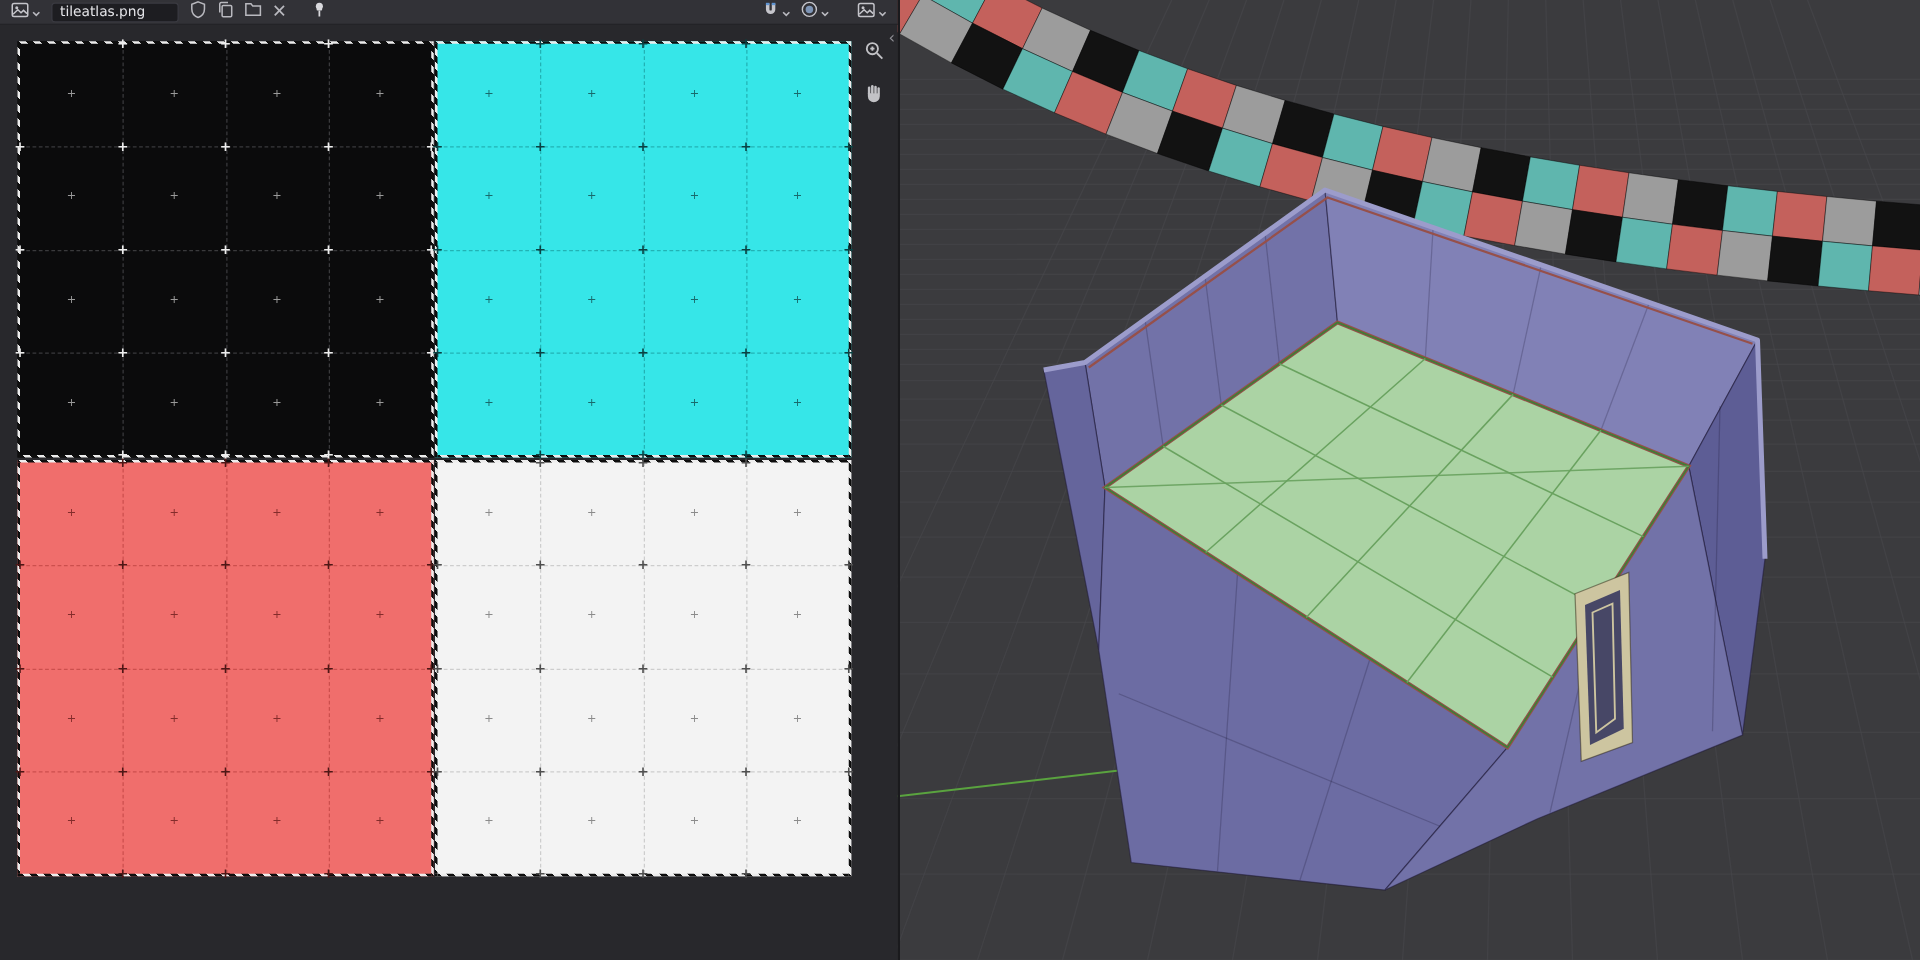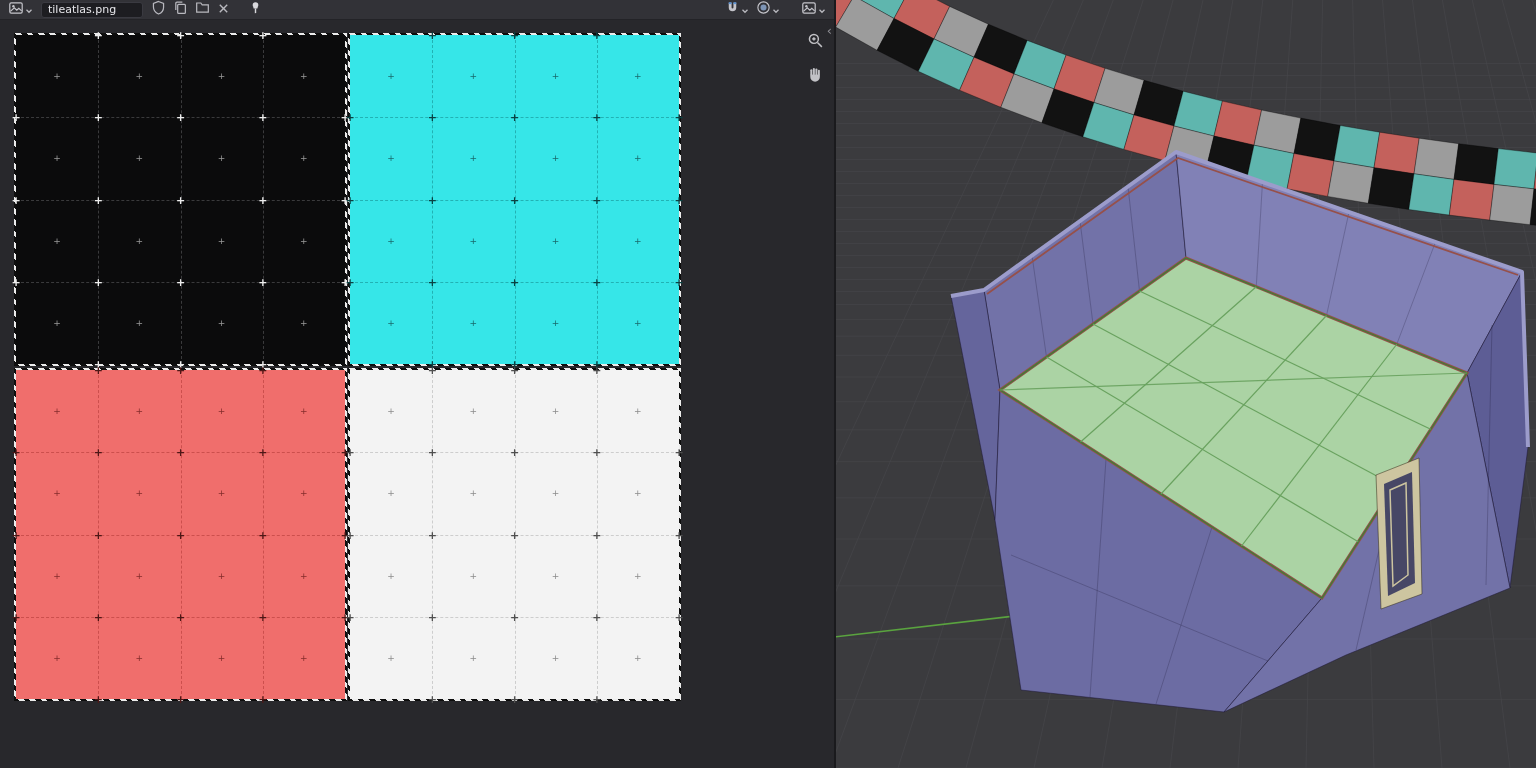"tileatlas.png" .uv-panel { width: 834px -> 718px }
